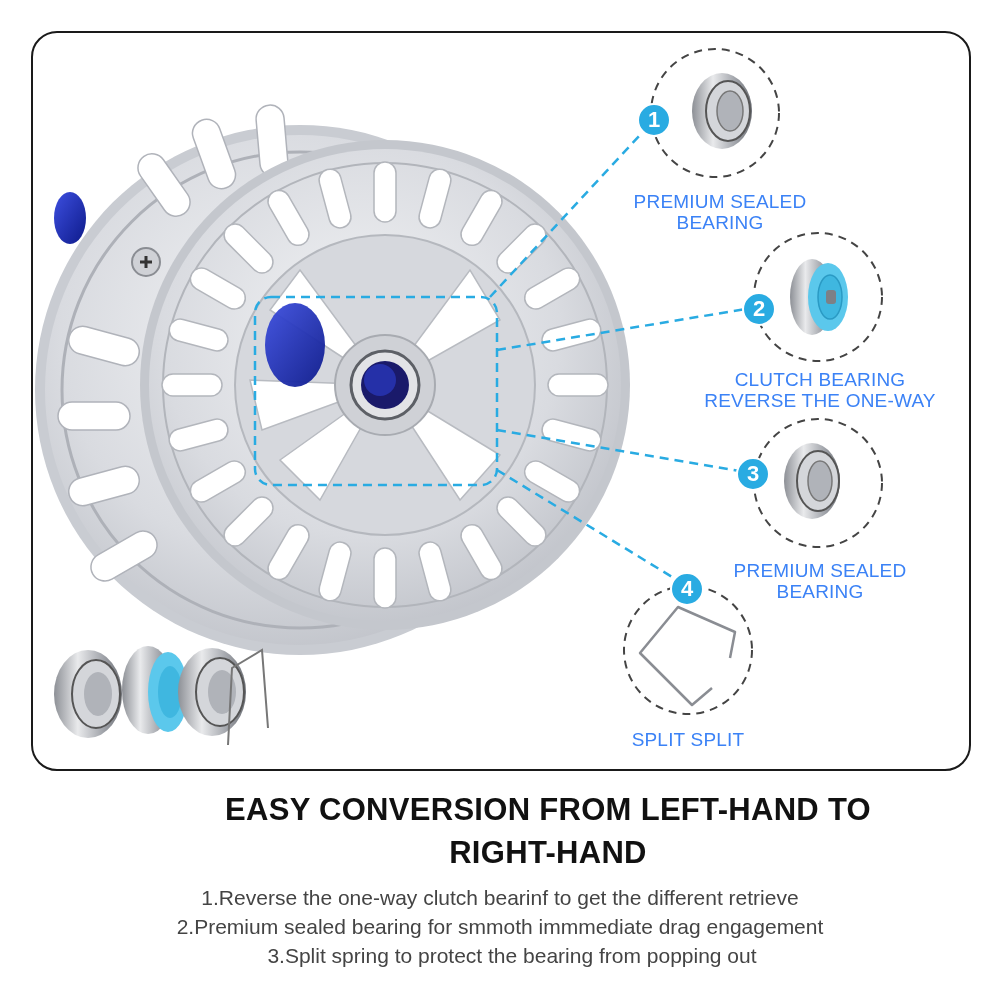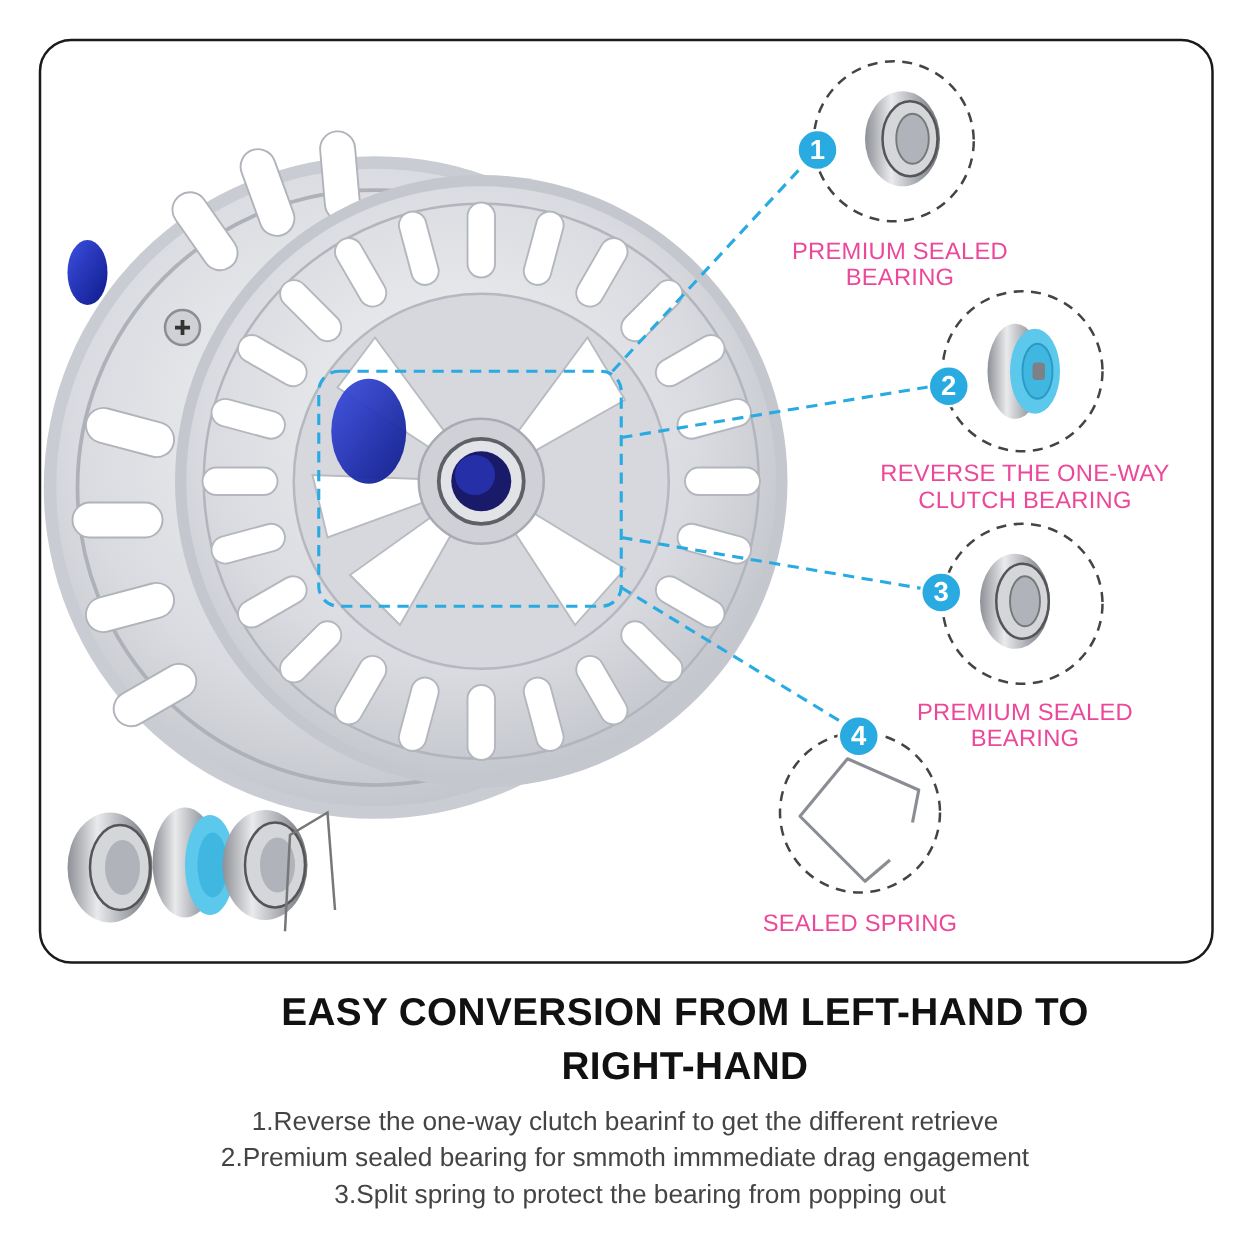"PREMIUM SEALED" .callout-label { color: #ec4899 -> #3b82f6 }
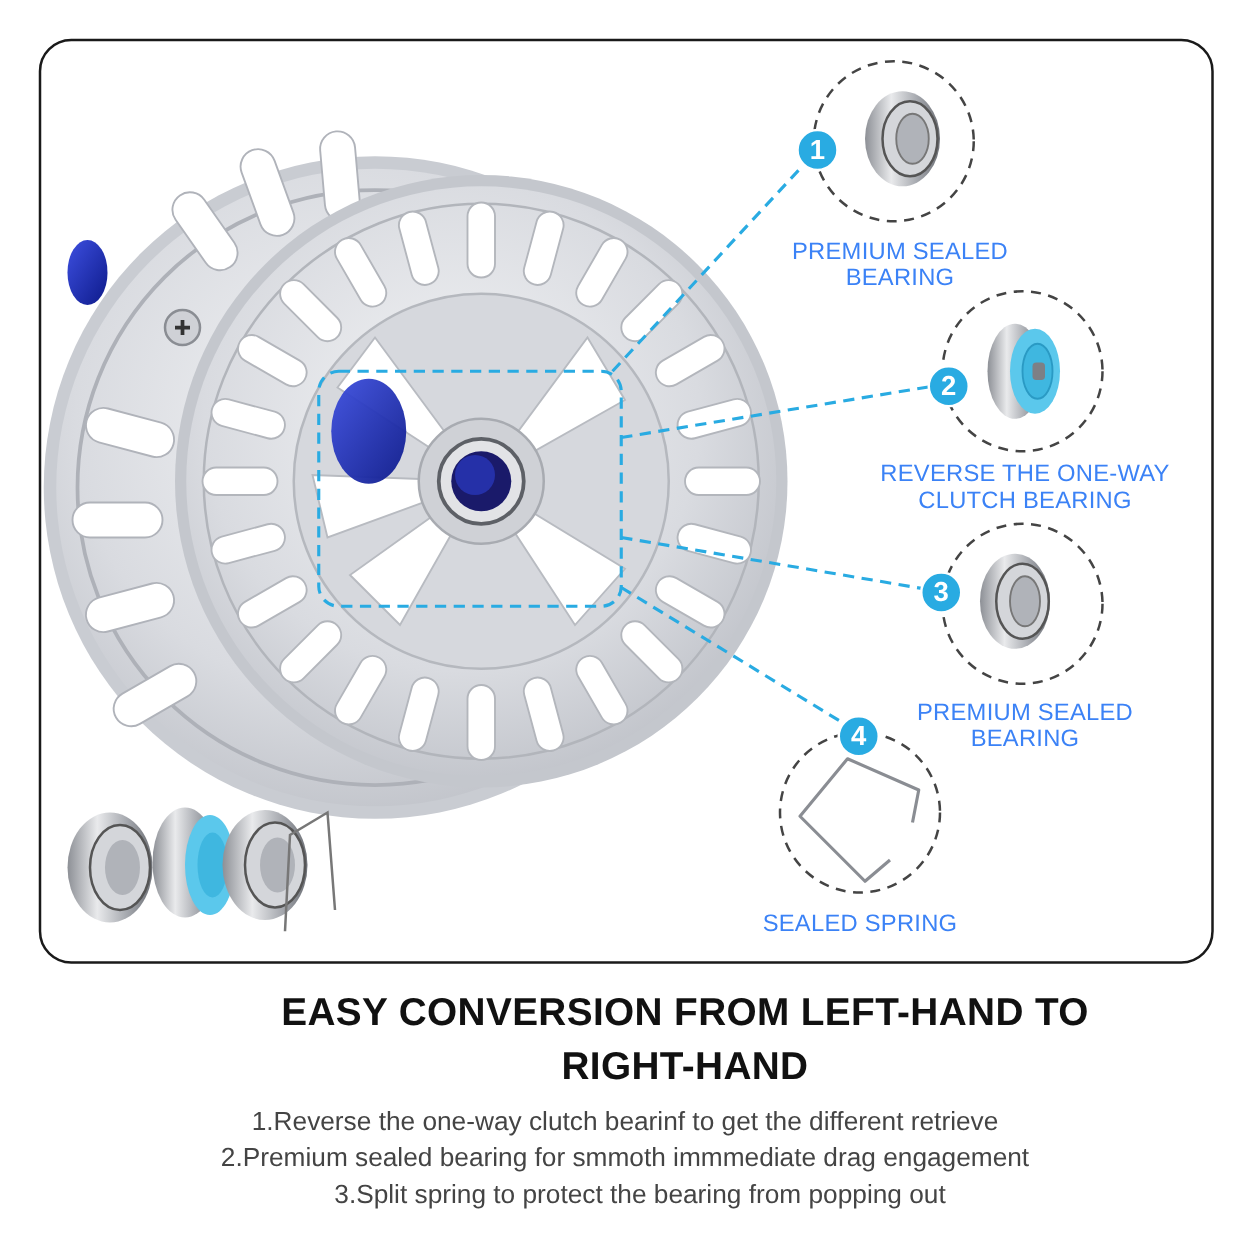"REVERSE THE ONE-WAY" div { order: before "CLUTCH BEARING" -> after "CLUTCH BEARING" }
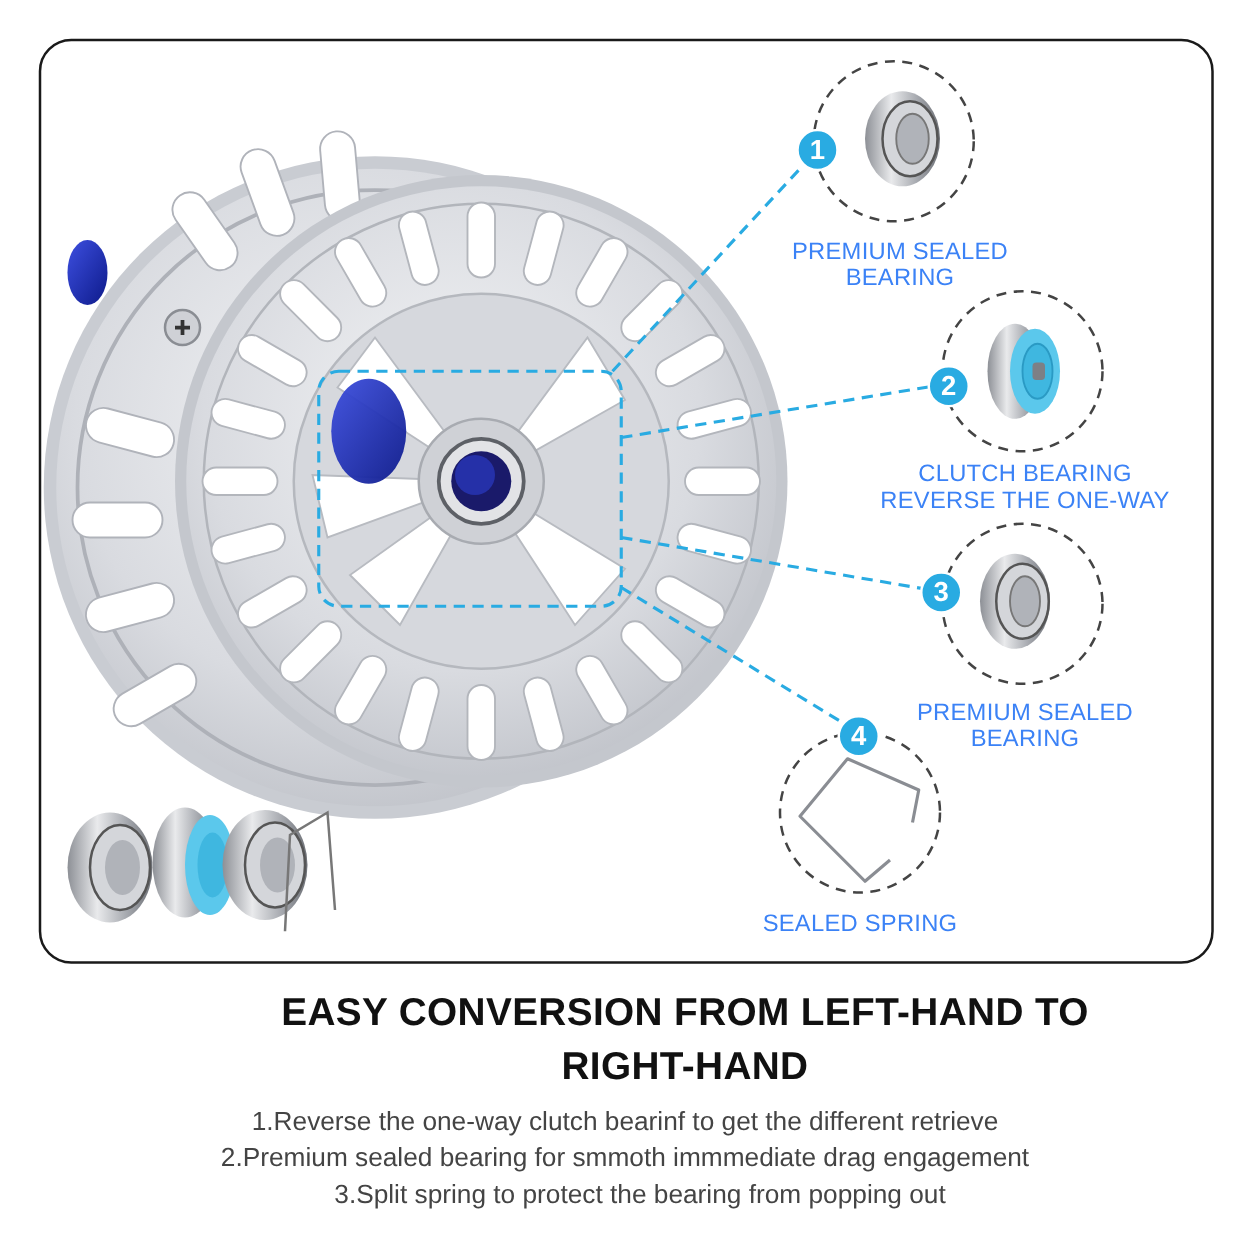"SEALED SPRING" div { text: SEALED SPRING -> SPLIT SPLIT }
